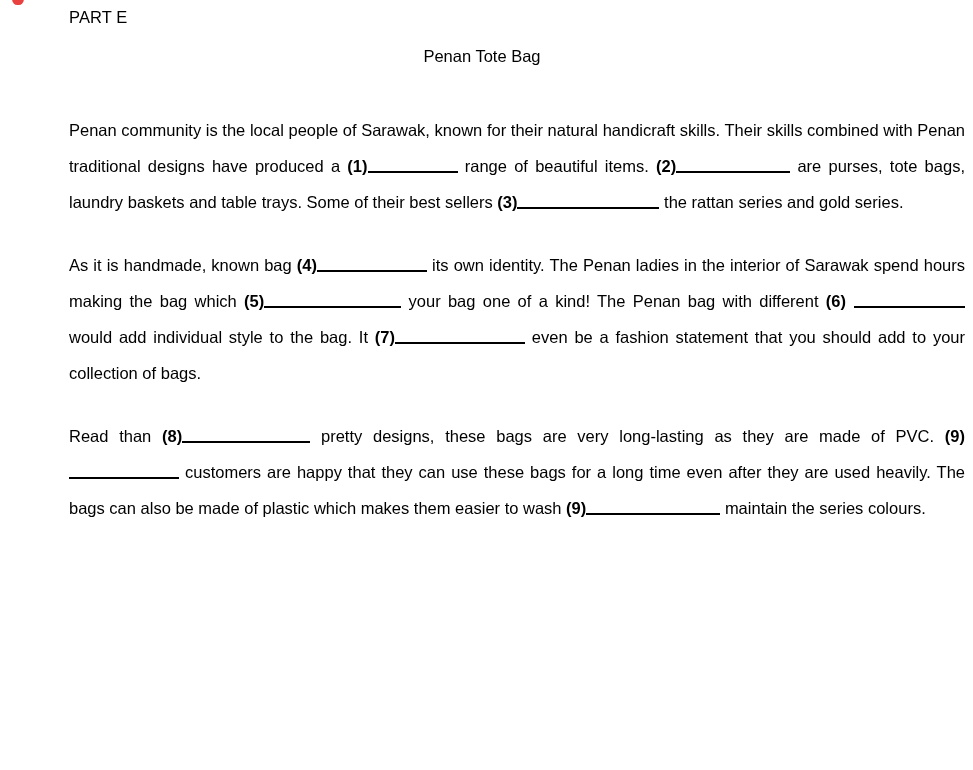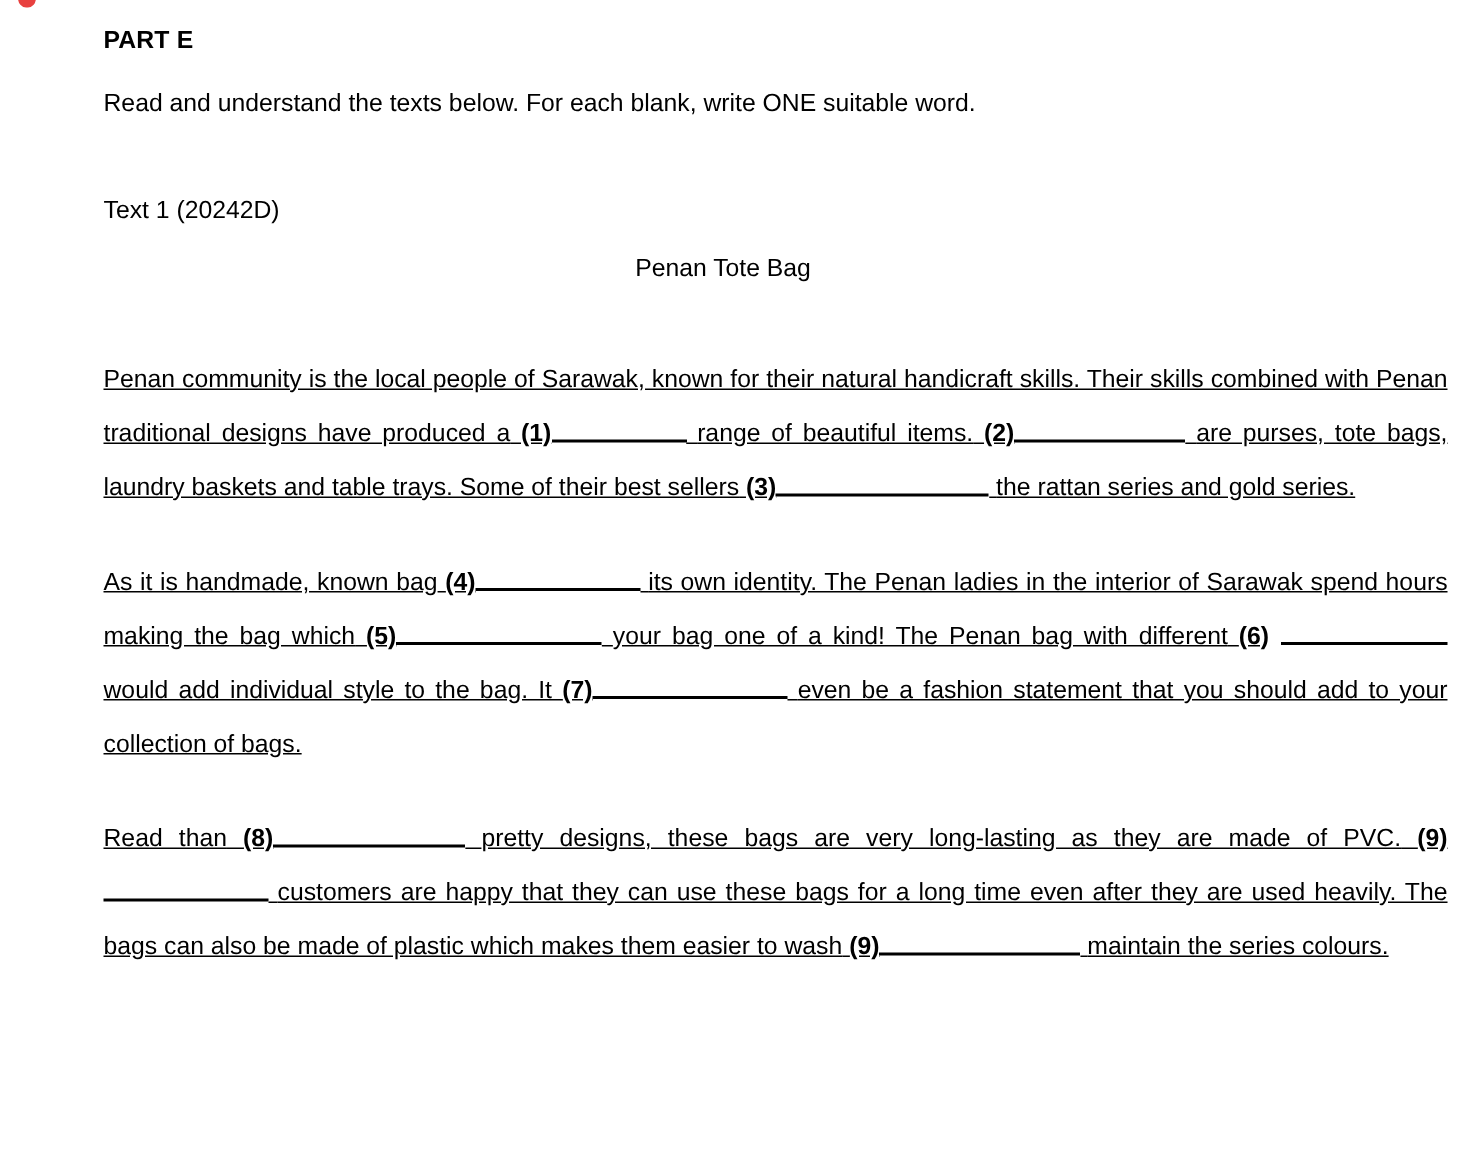"PART E" .part-heading { font-weight: bold -> normal; padding-top: 19px -> 9px }
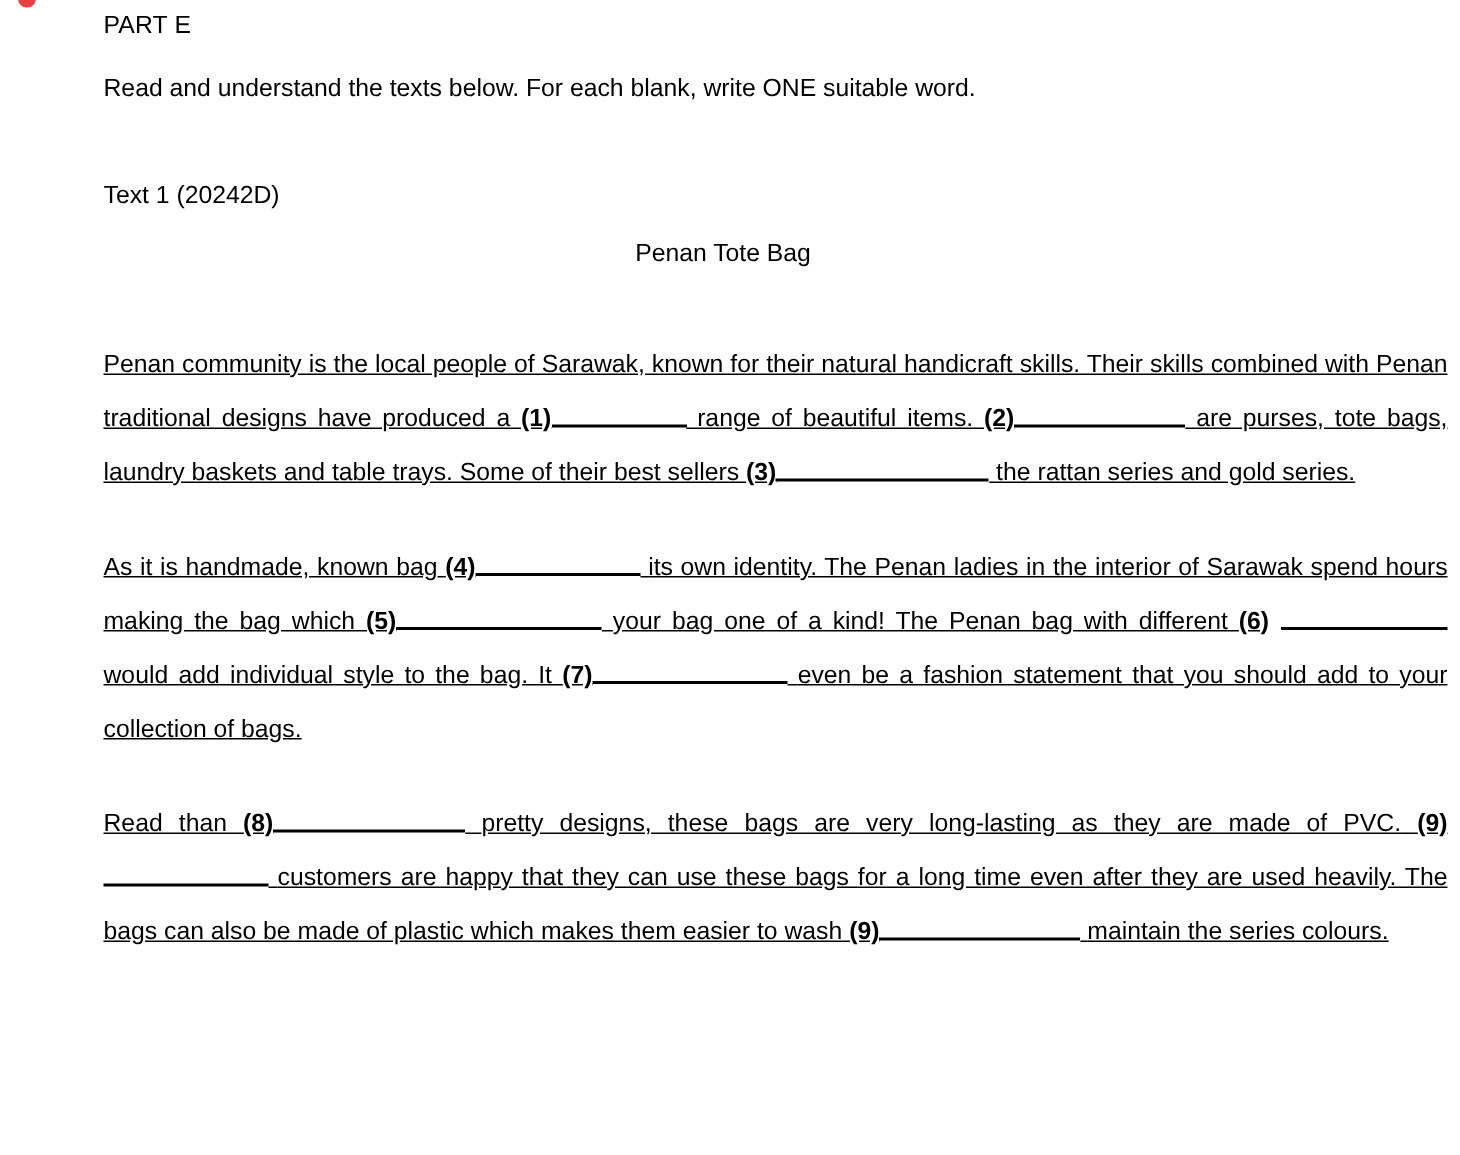"Read and understand the texts" div.instruction { html: <div>Read and understand the texts below. For each blank, write ONE suitable word.</div> -> none }
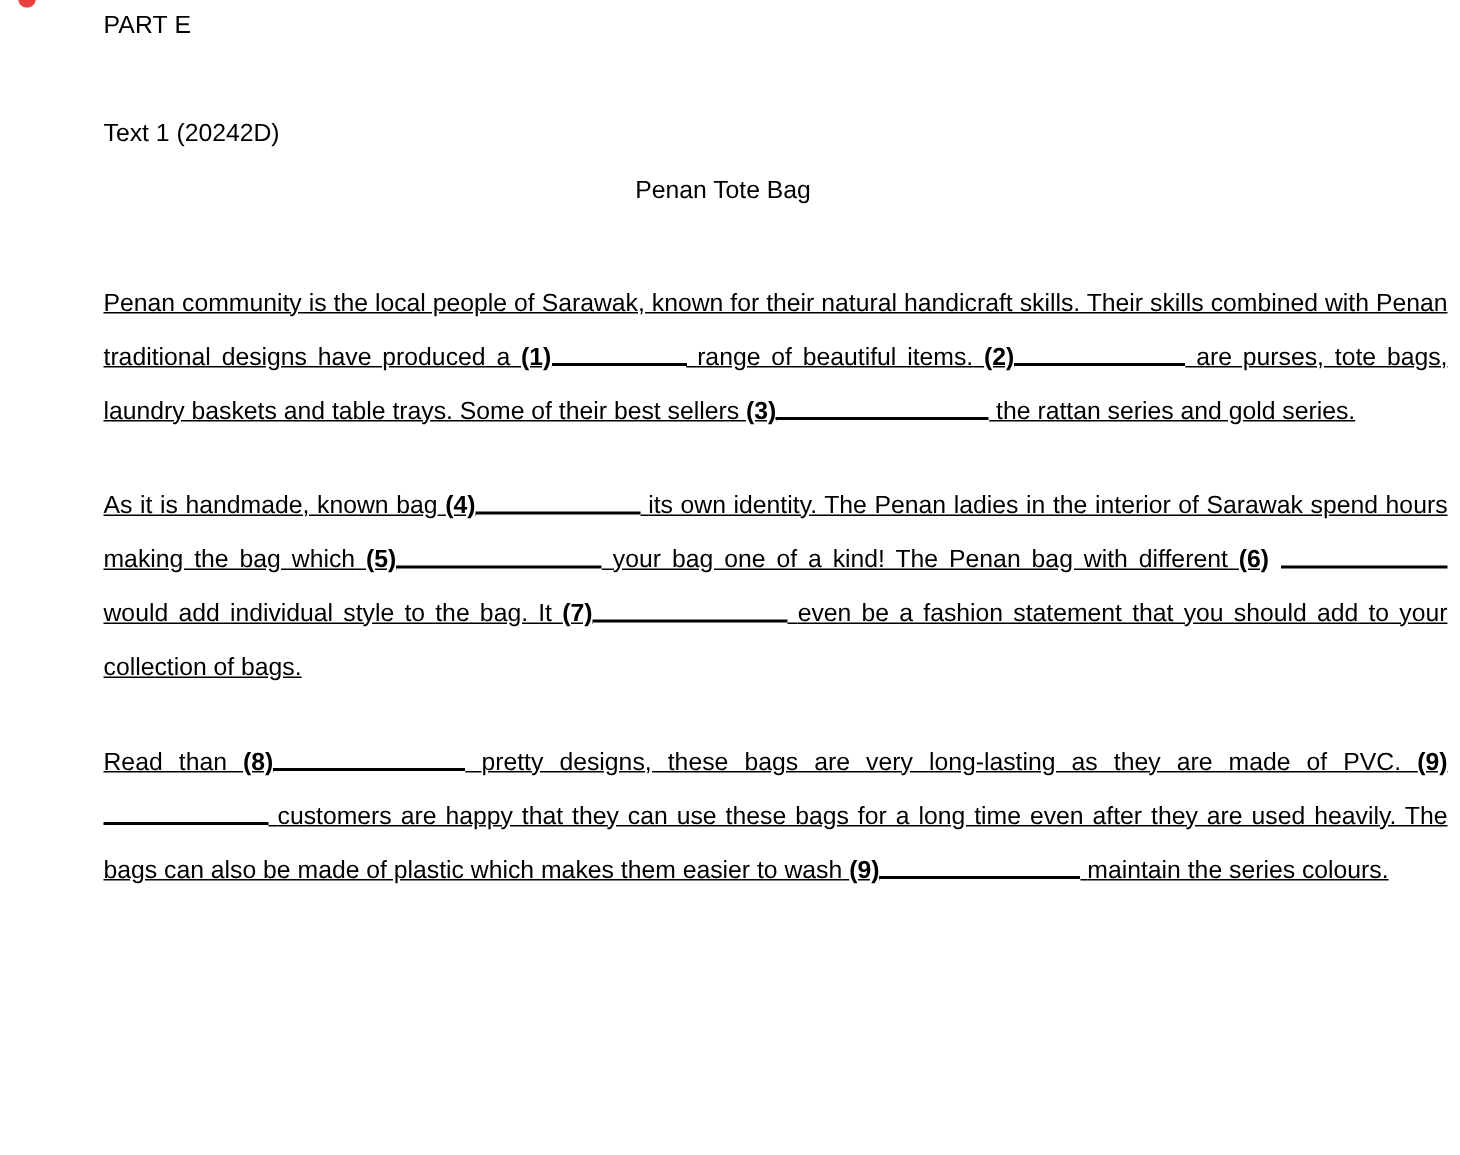"Text 1 (20242D)" div.text-label { html: <div>Text 1 (20242D)</div> -> none }
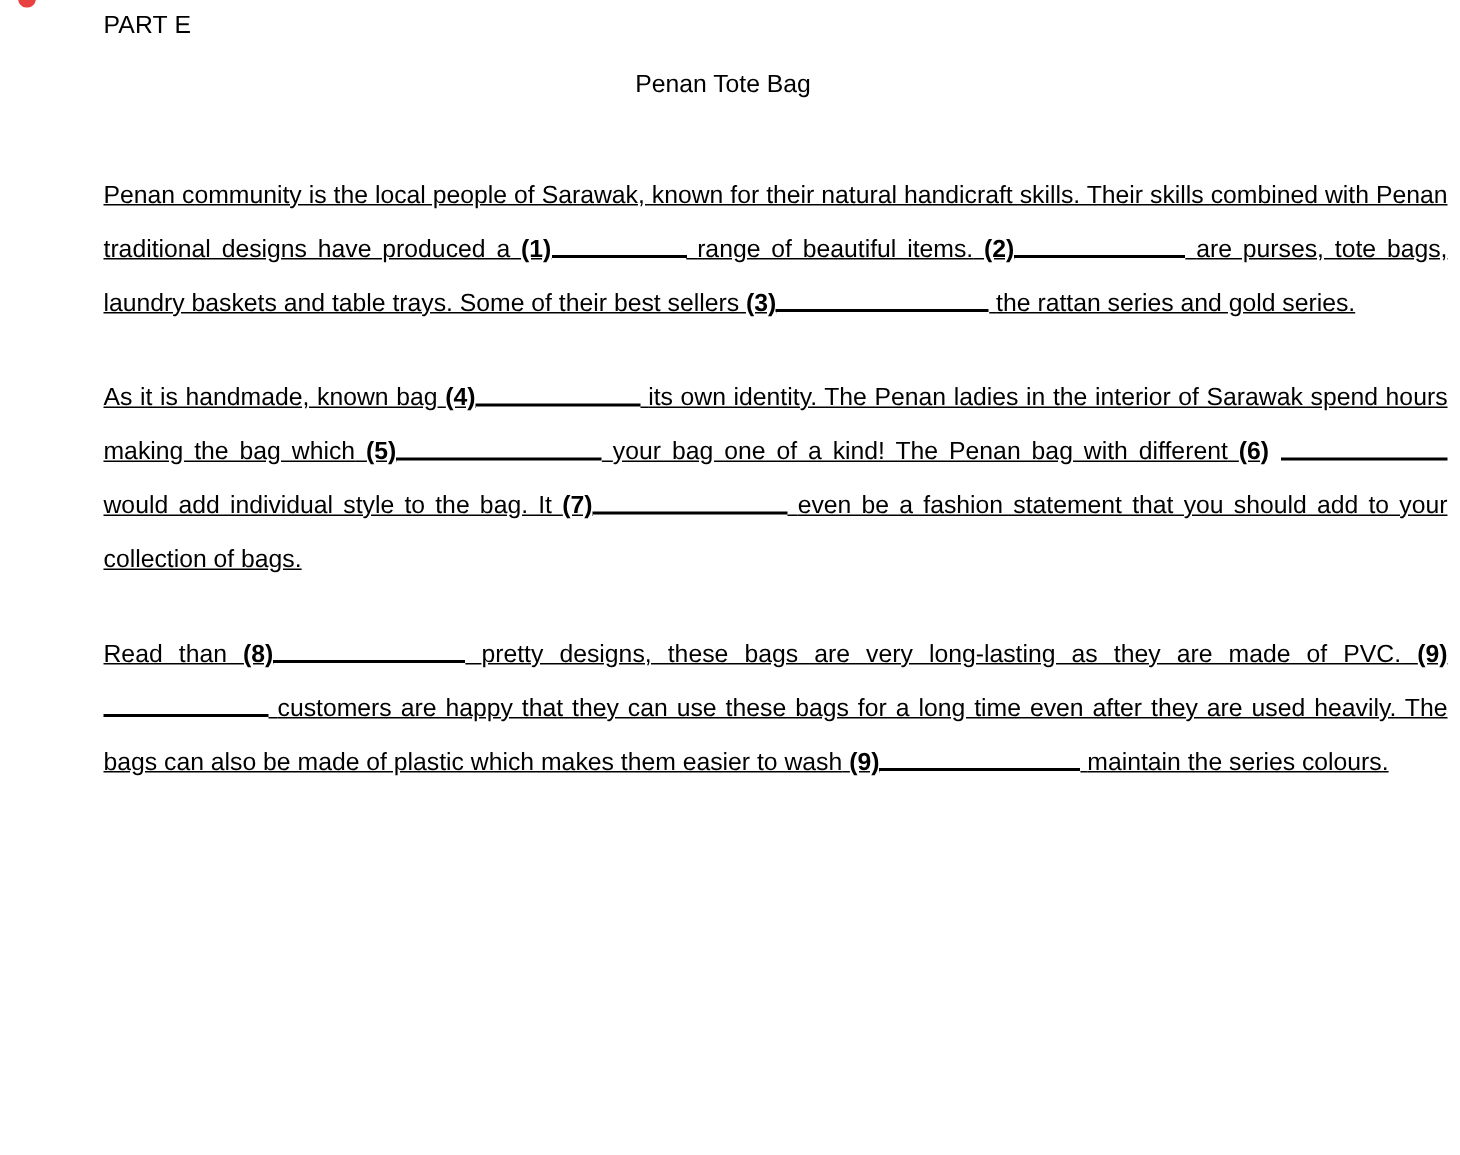"Penan community is the local" .para { text-decoration: underline -> none }
